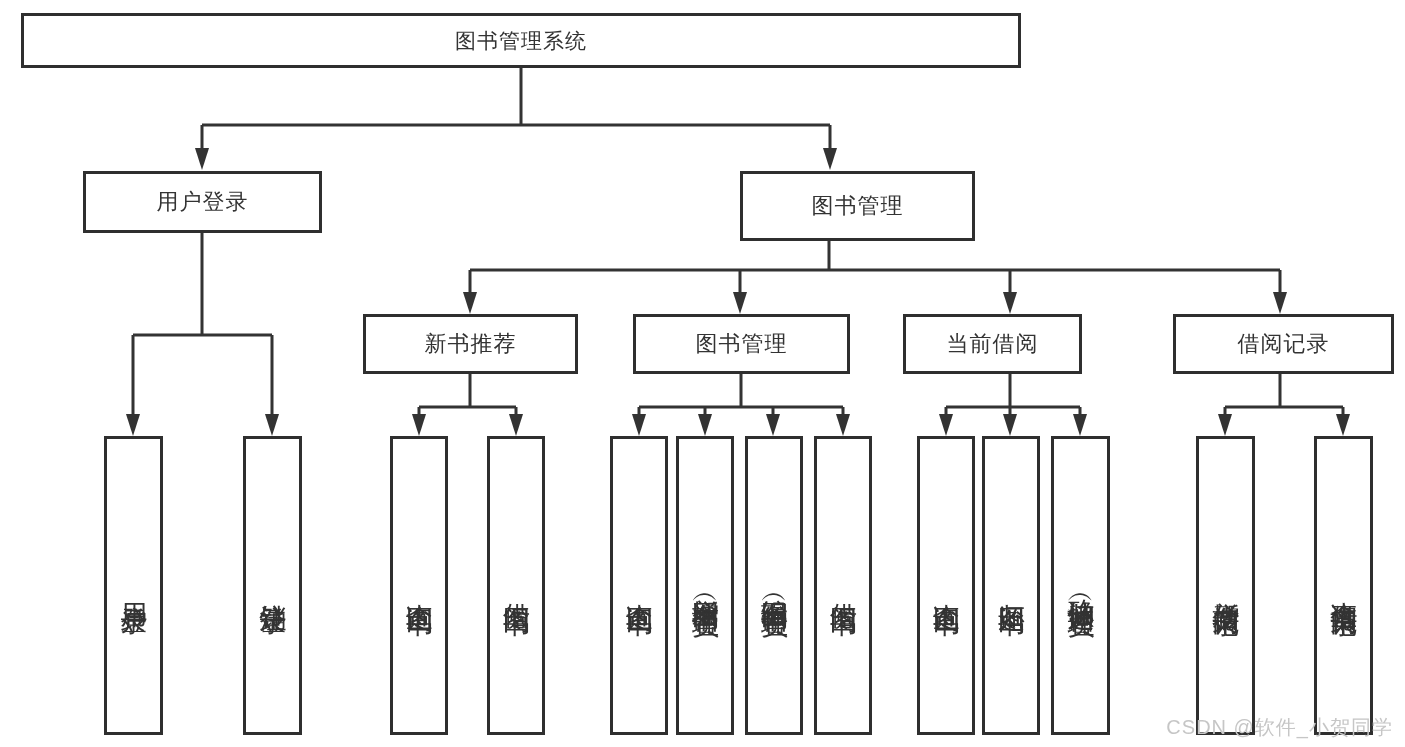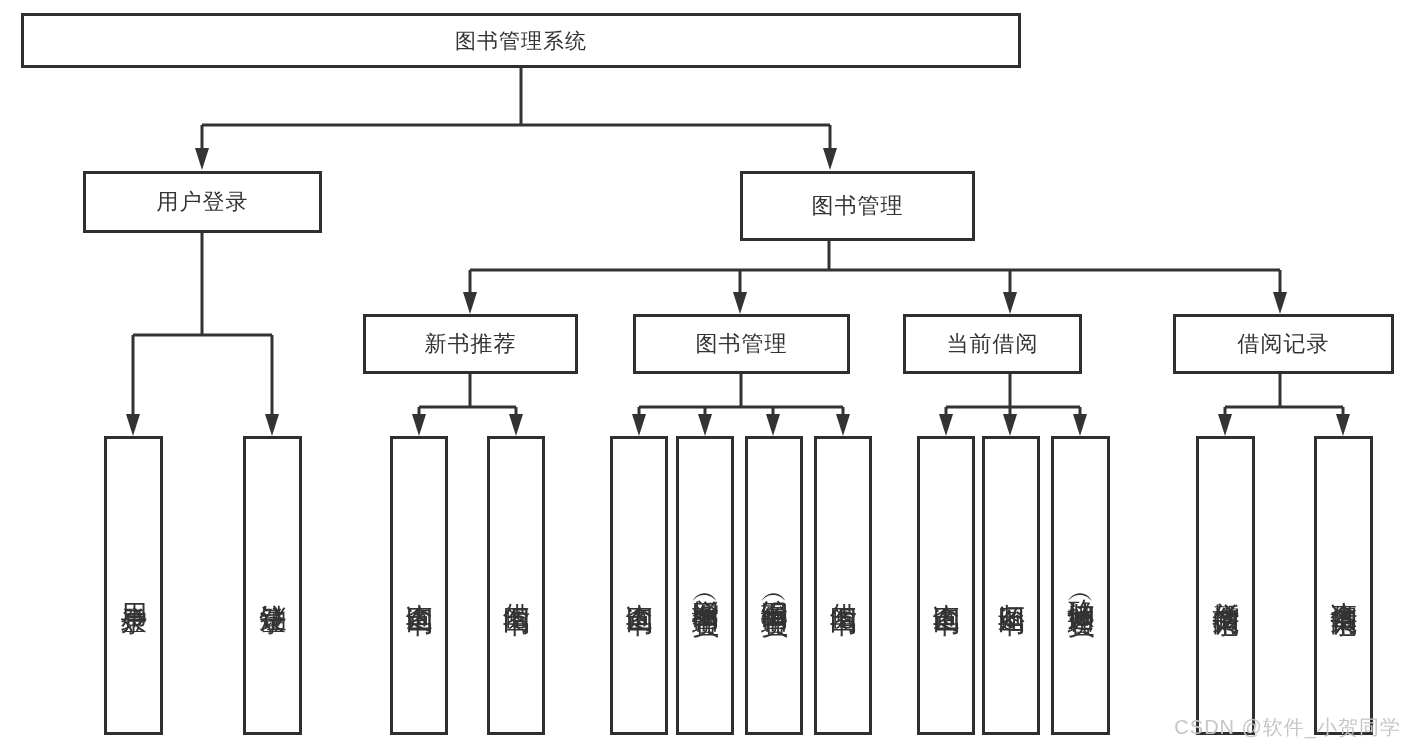"CSDN @软件_小贺同学" #watermark { right: 4px -> 12px }
